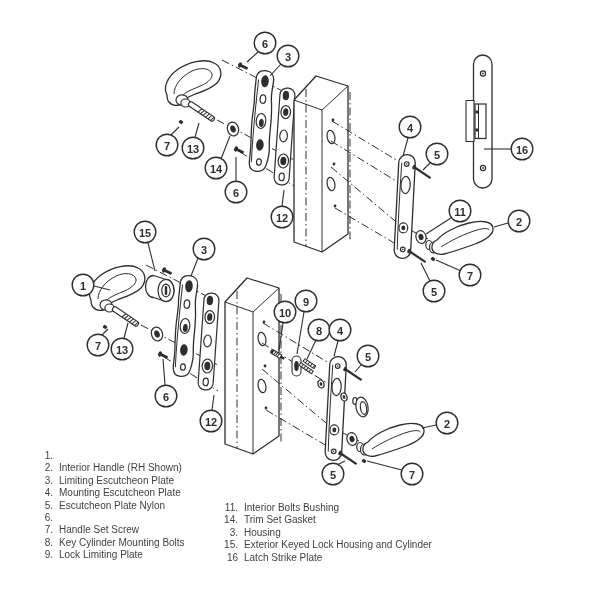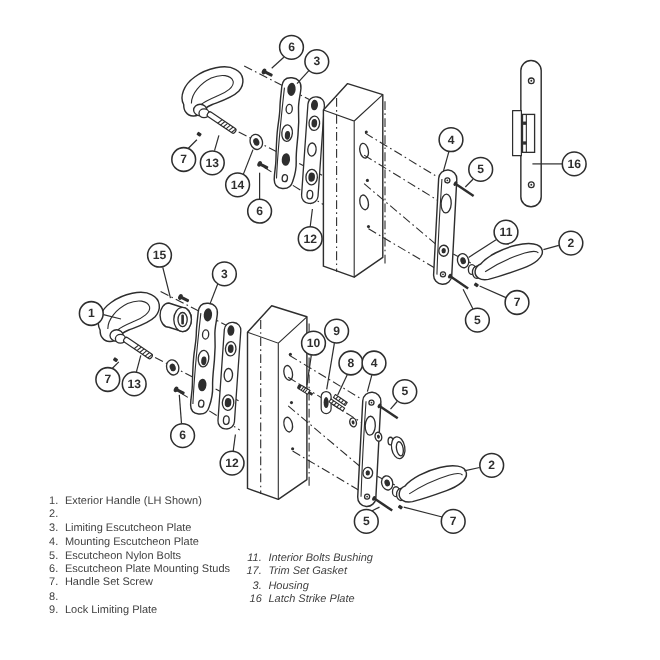"Exterior Handle (LH Shown)" span.lbl { html: <span>Exterior Handle (LH Shown)</span> -> none }
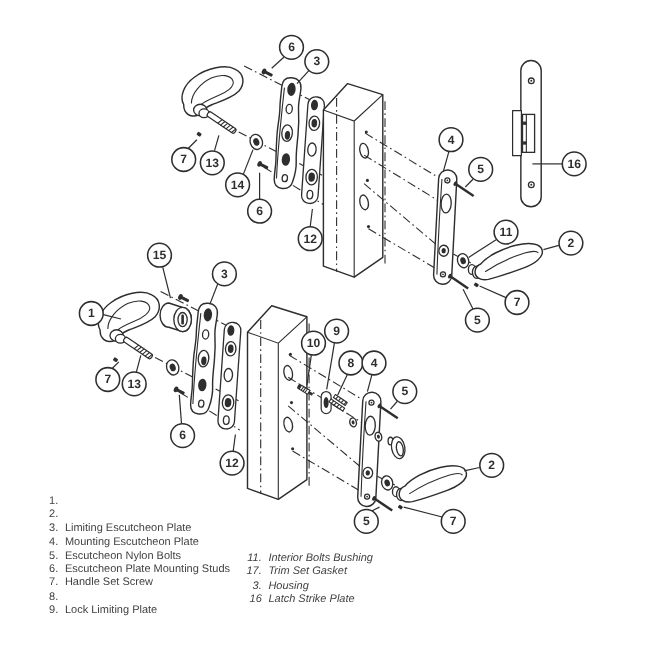"Interior Handle (RH Shown)" span.lbl { html: none -> <span>Interior Handle (RH Shown)</span> }
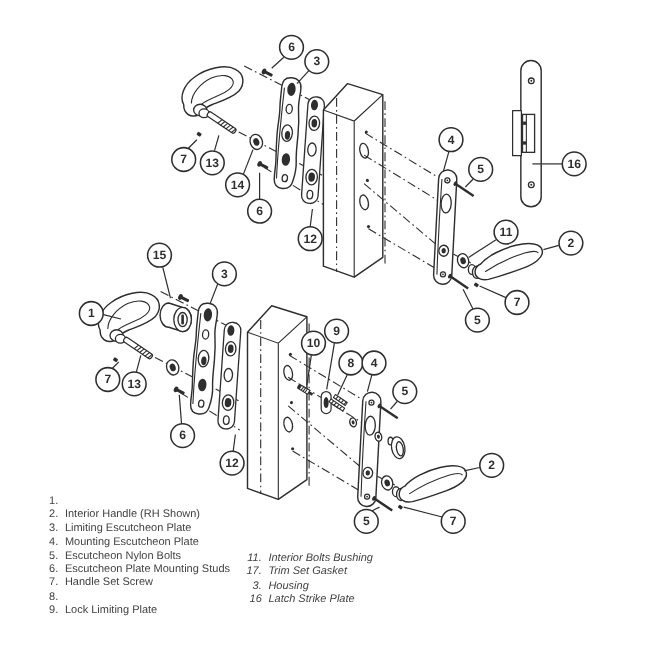"Escutcheon Nylon Bolts" span.lbl { text: Nylon Bolts -> Plate Nylon }
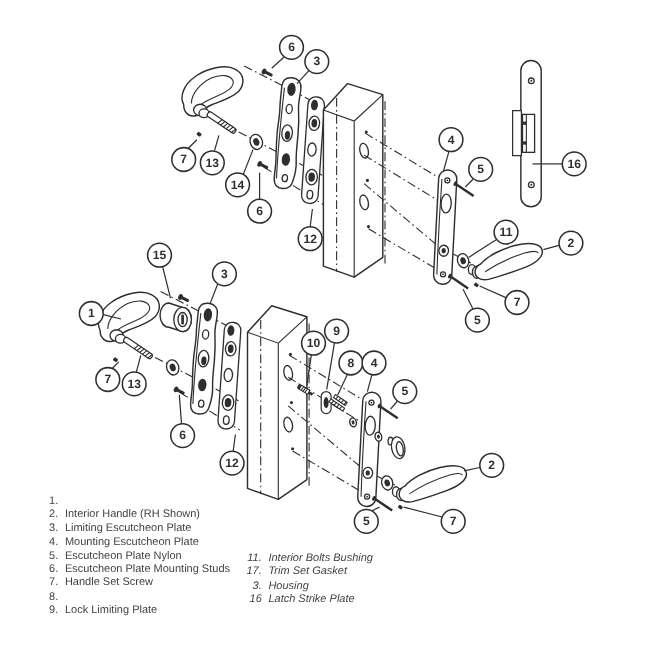"11." #list-right { font-style: italic -> none }
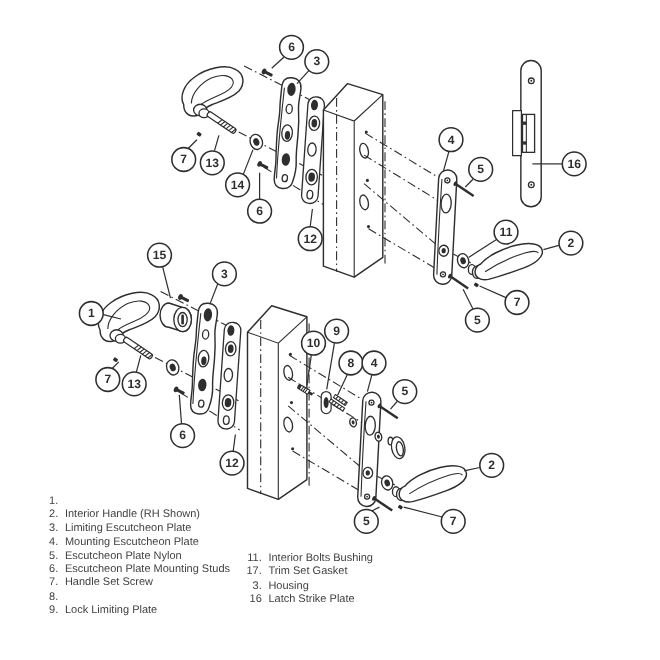"Escutcheon Plate Mounting Studs" span.lbl { html: <span>Escutcheon Plate Mounting Studs</span> -> none }
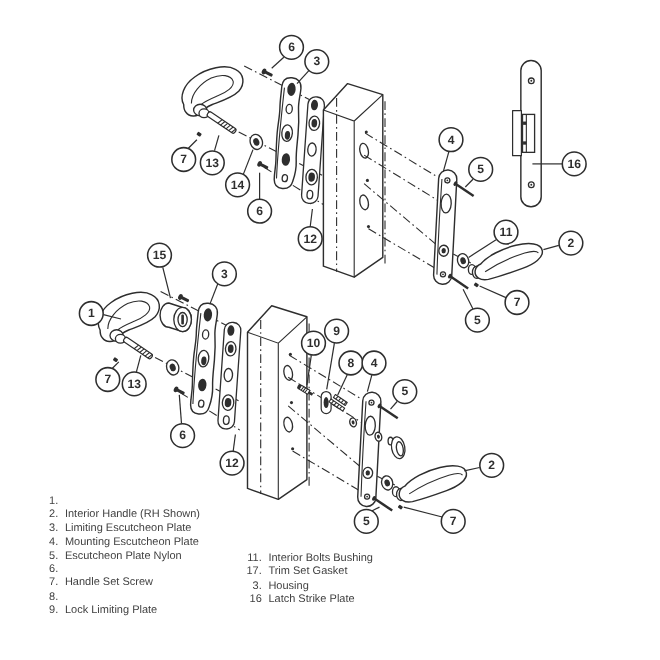"17." span.num { text: 17 -> 14 }
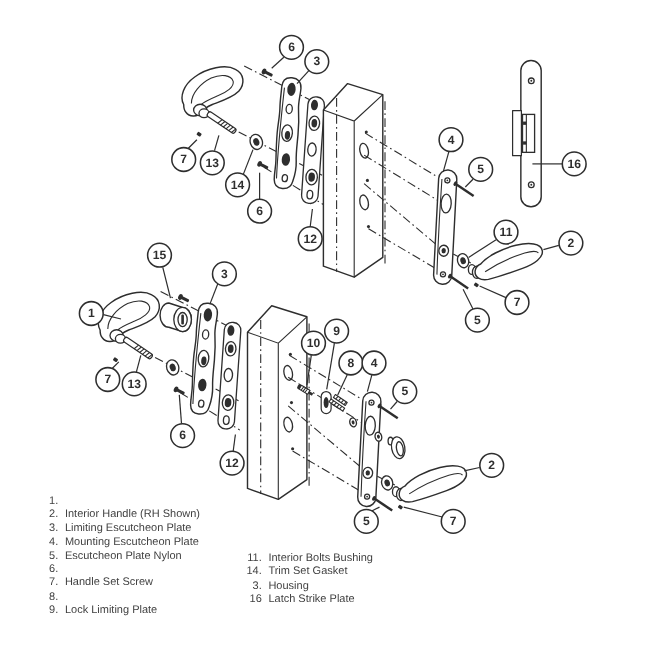"Key Cylinder Mounting Bolts" span.lbl { html: none -> <span>Key Cylinder Mounting Bolts</span> }
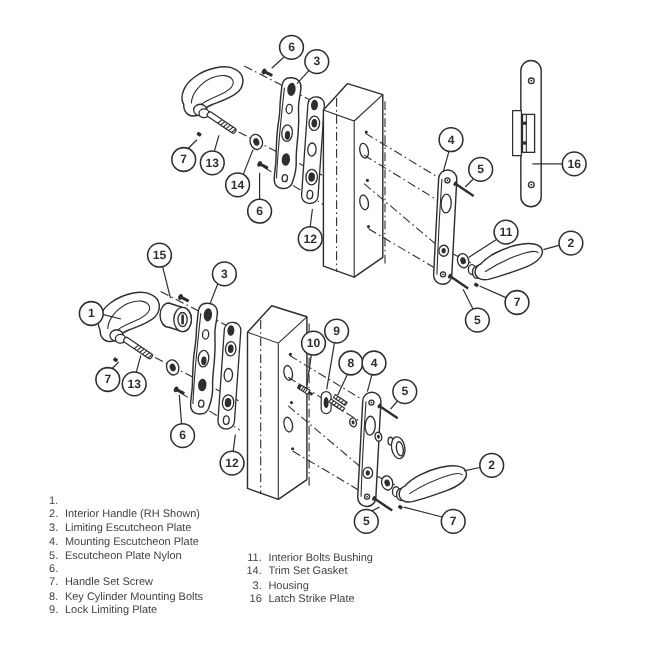"15." div.row { html: none -> <div> <span>15.</span> <span>Exterior Keyed Lock Housing and Cylinder</span> </div> }
